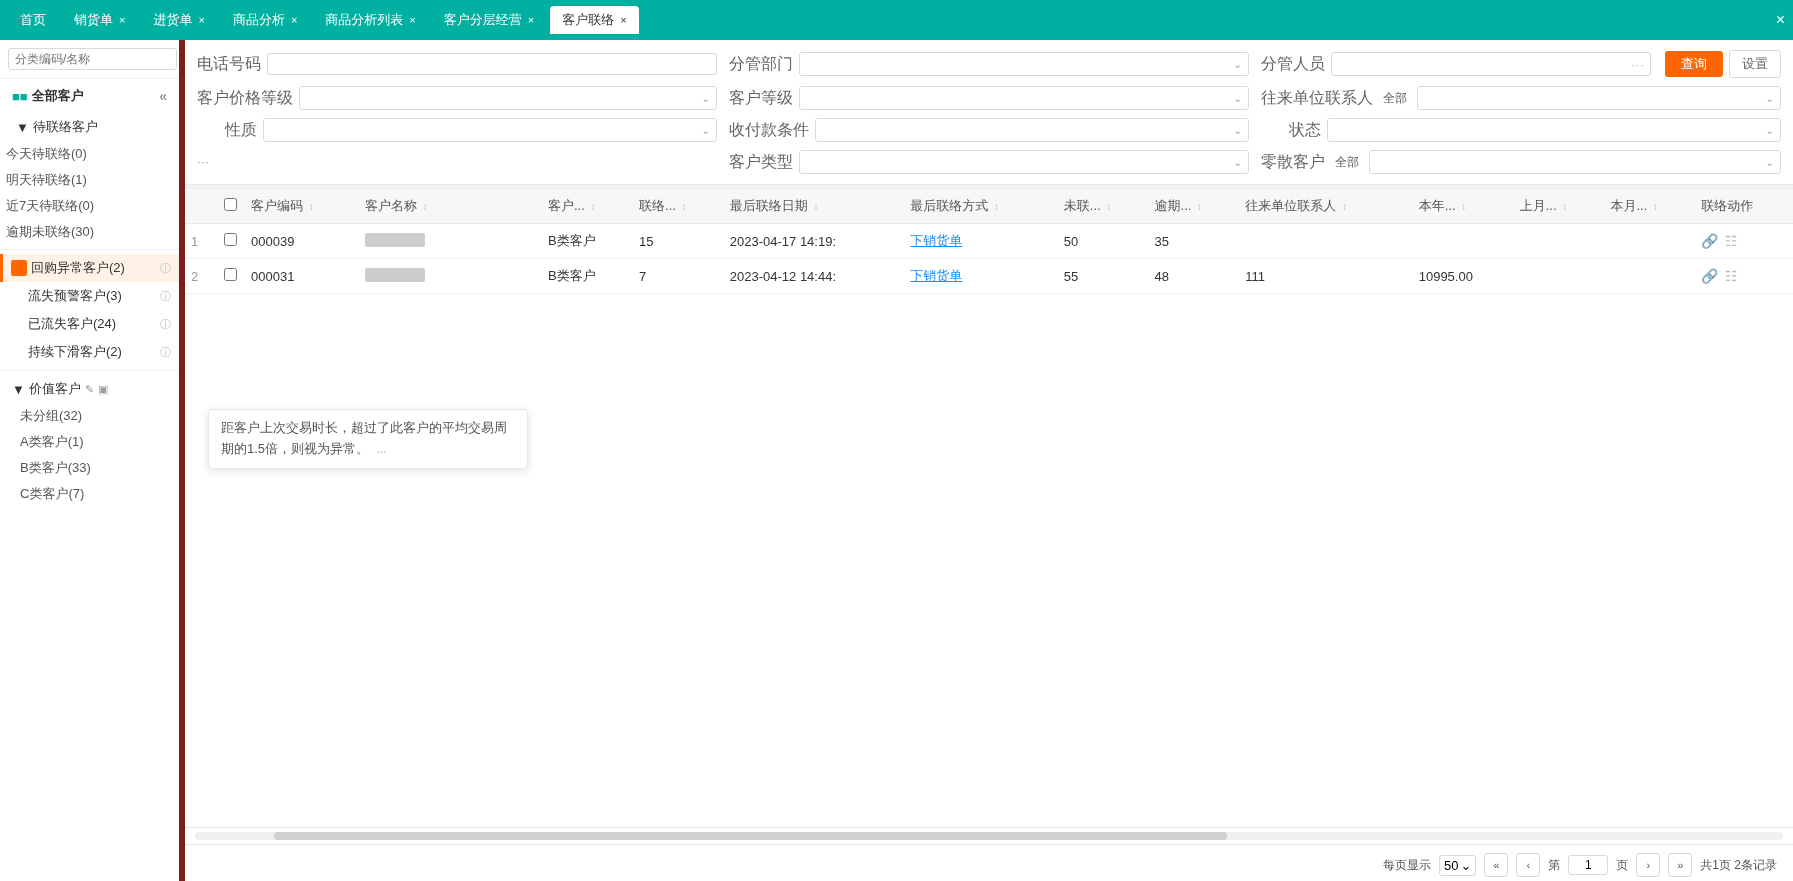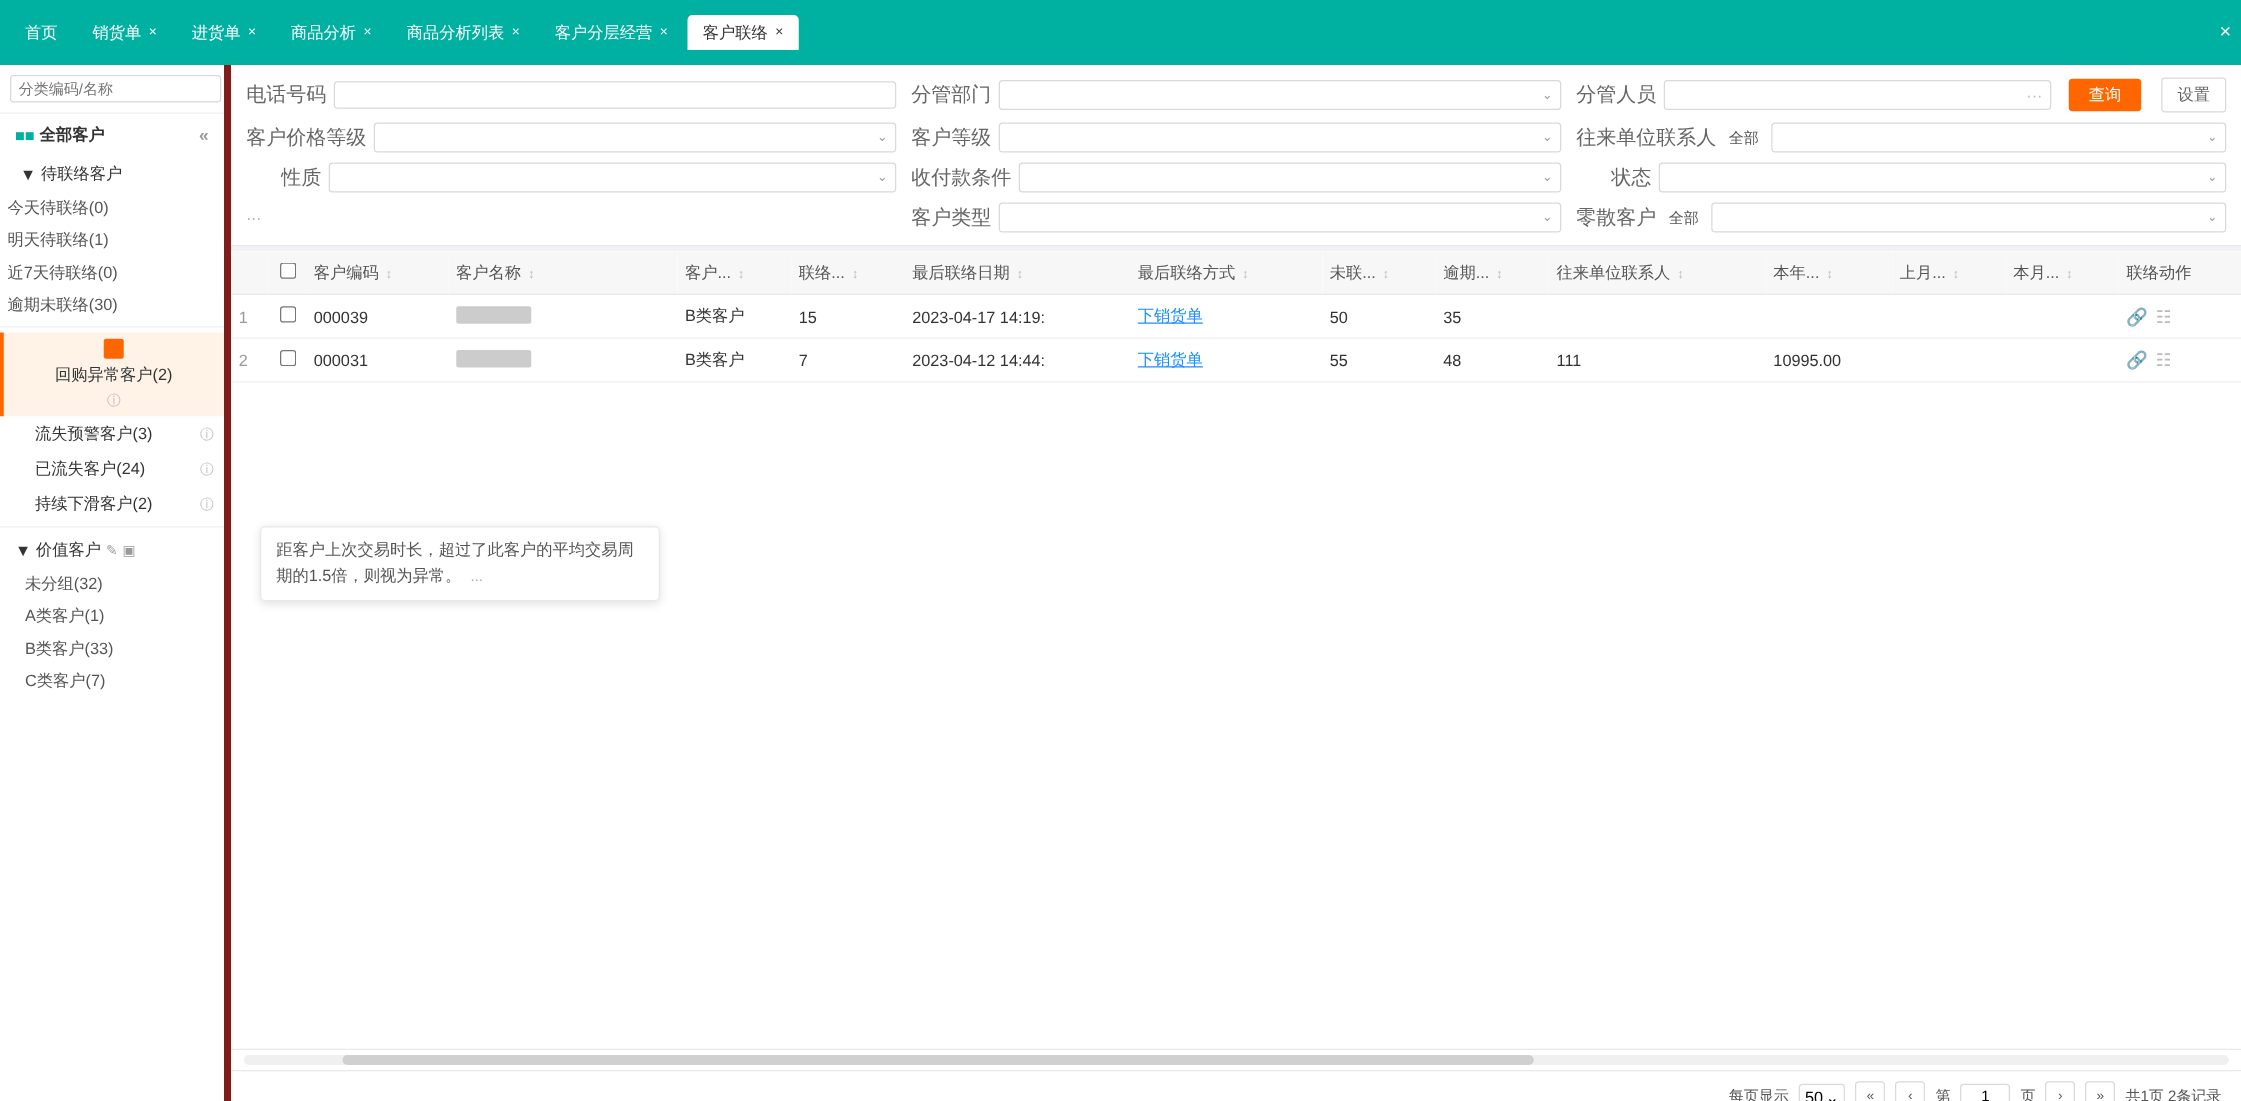"首页" .top-nav { height: 52px -> 40px }
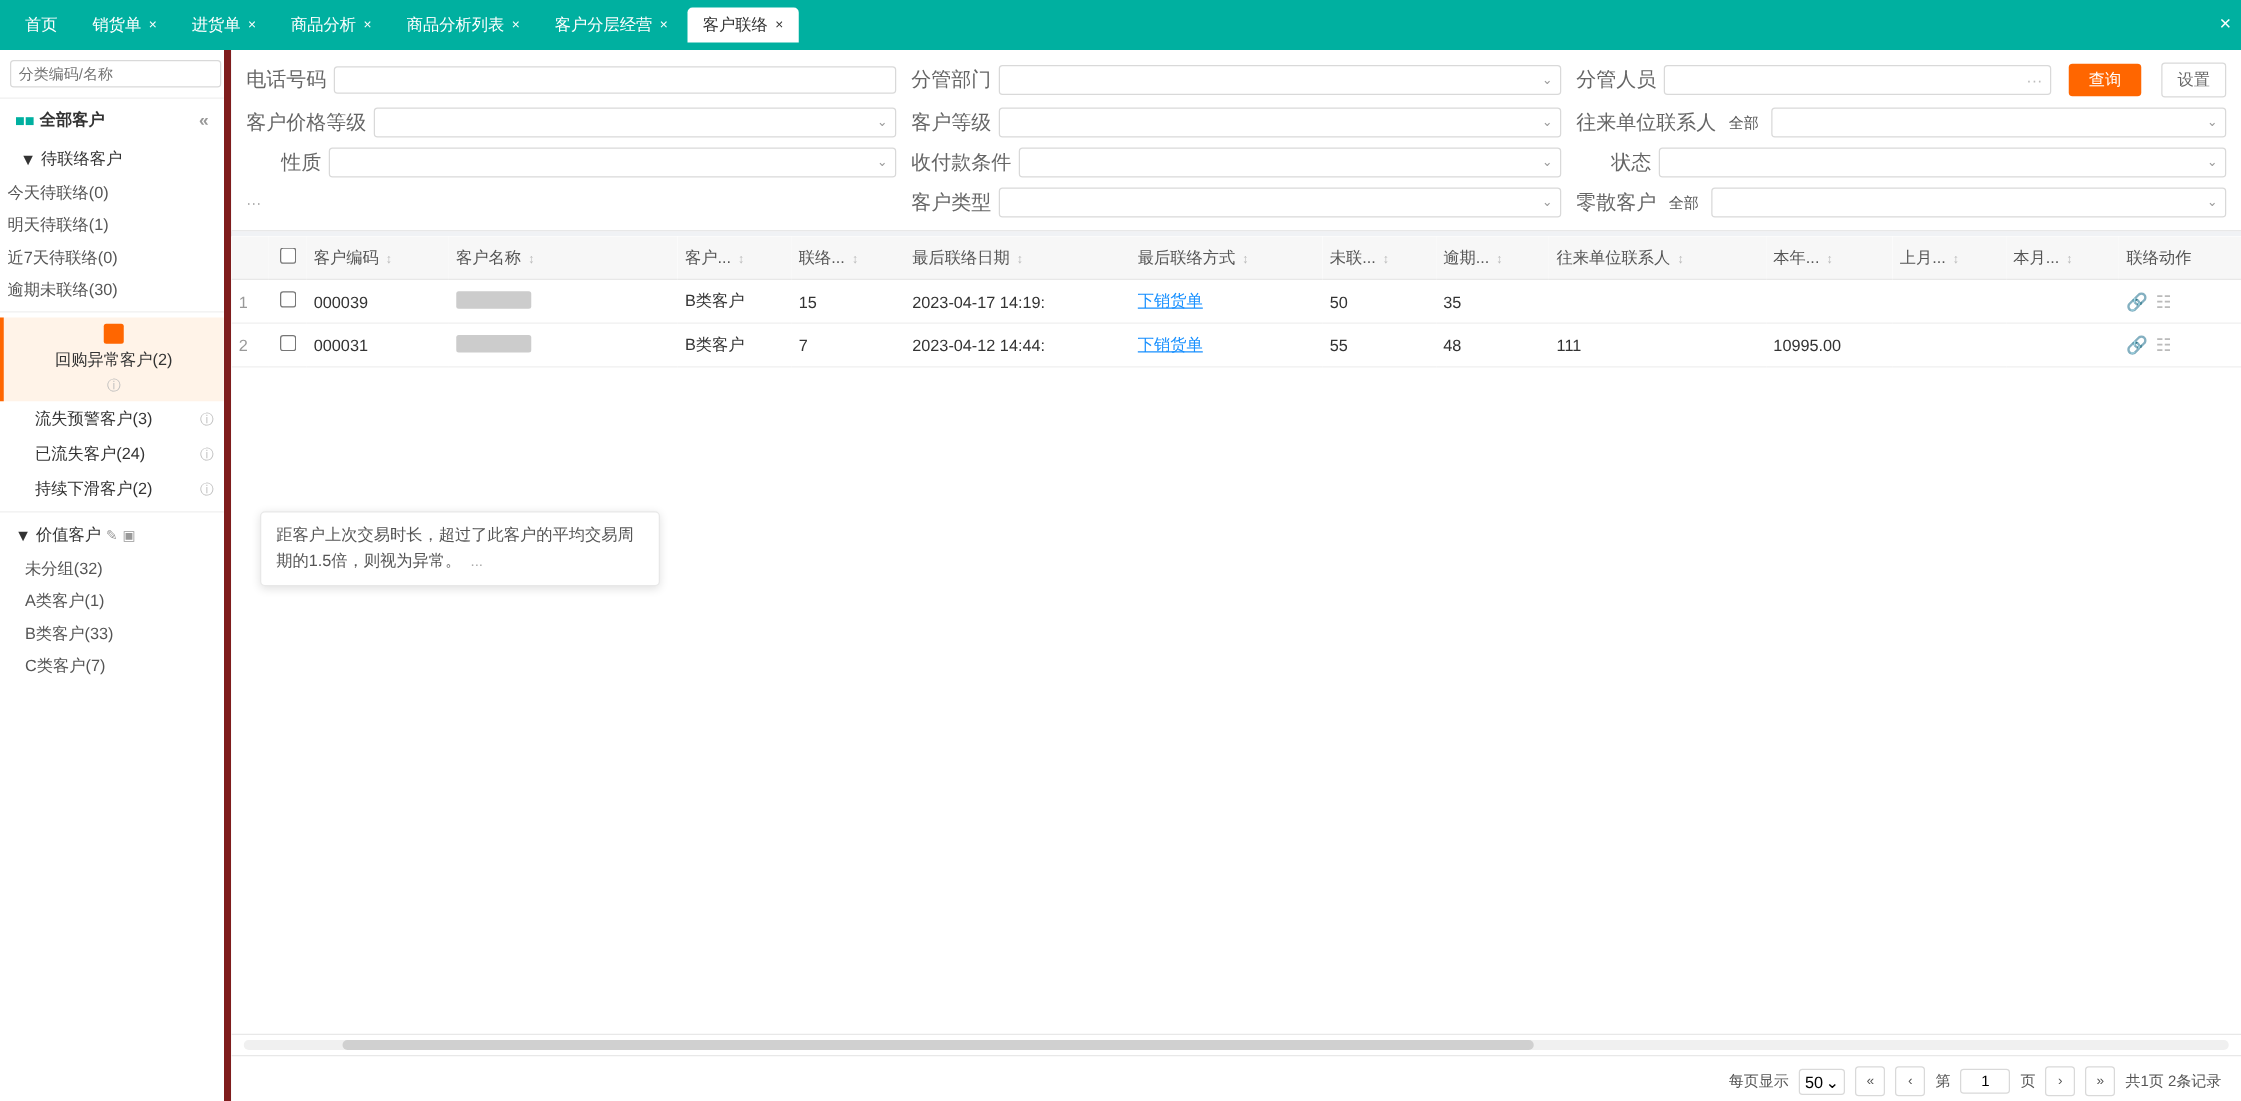"查询" .filter-actions { gap: 16px -> 6px }
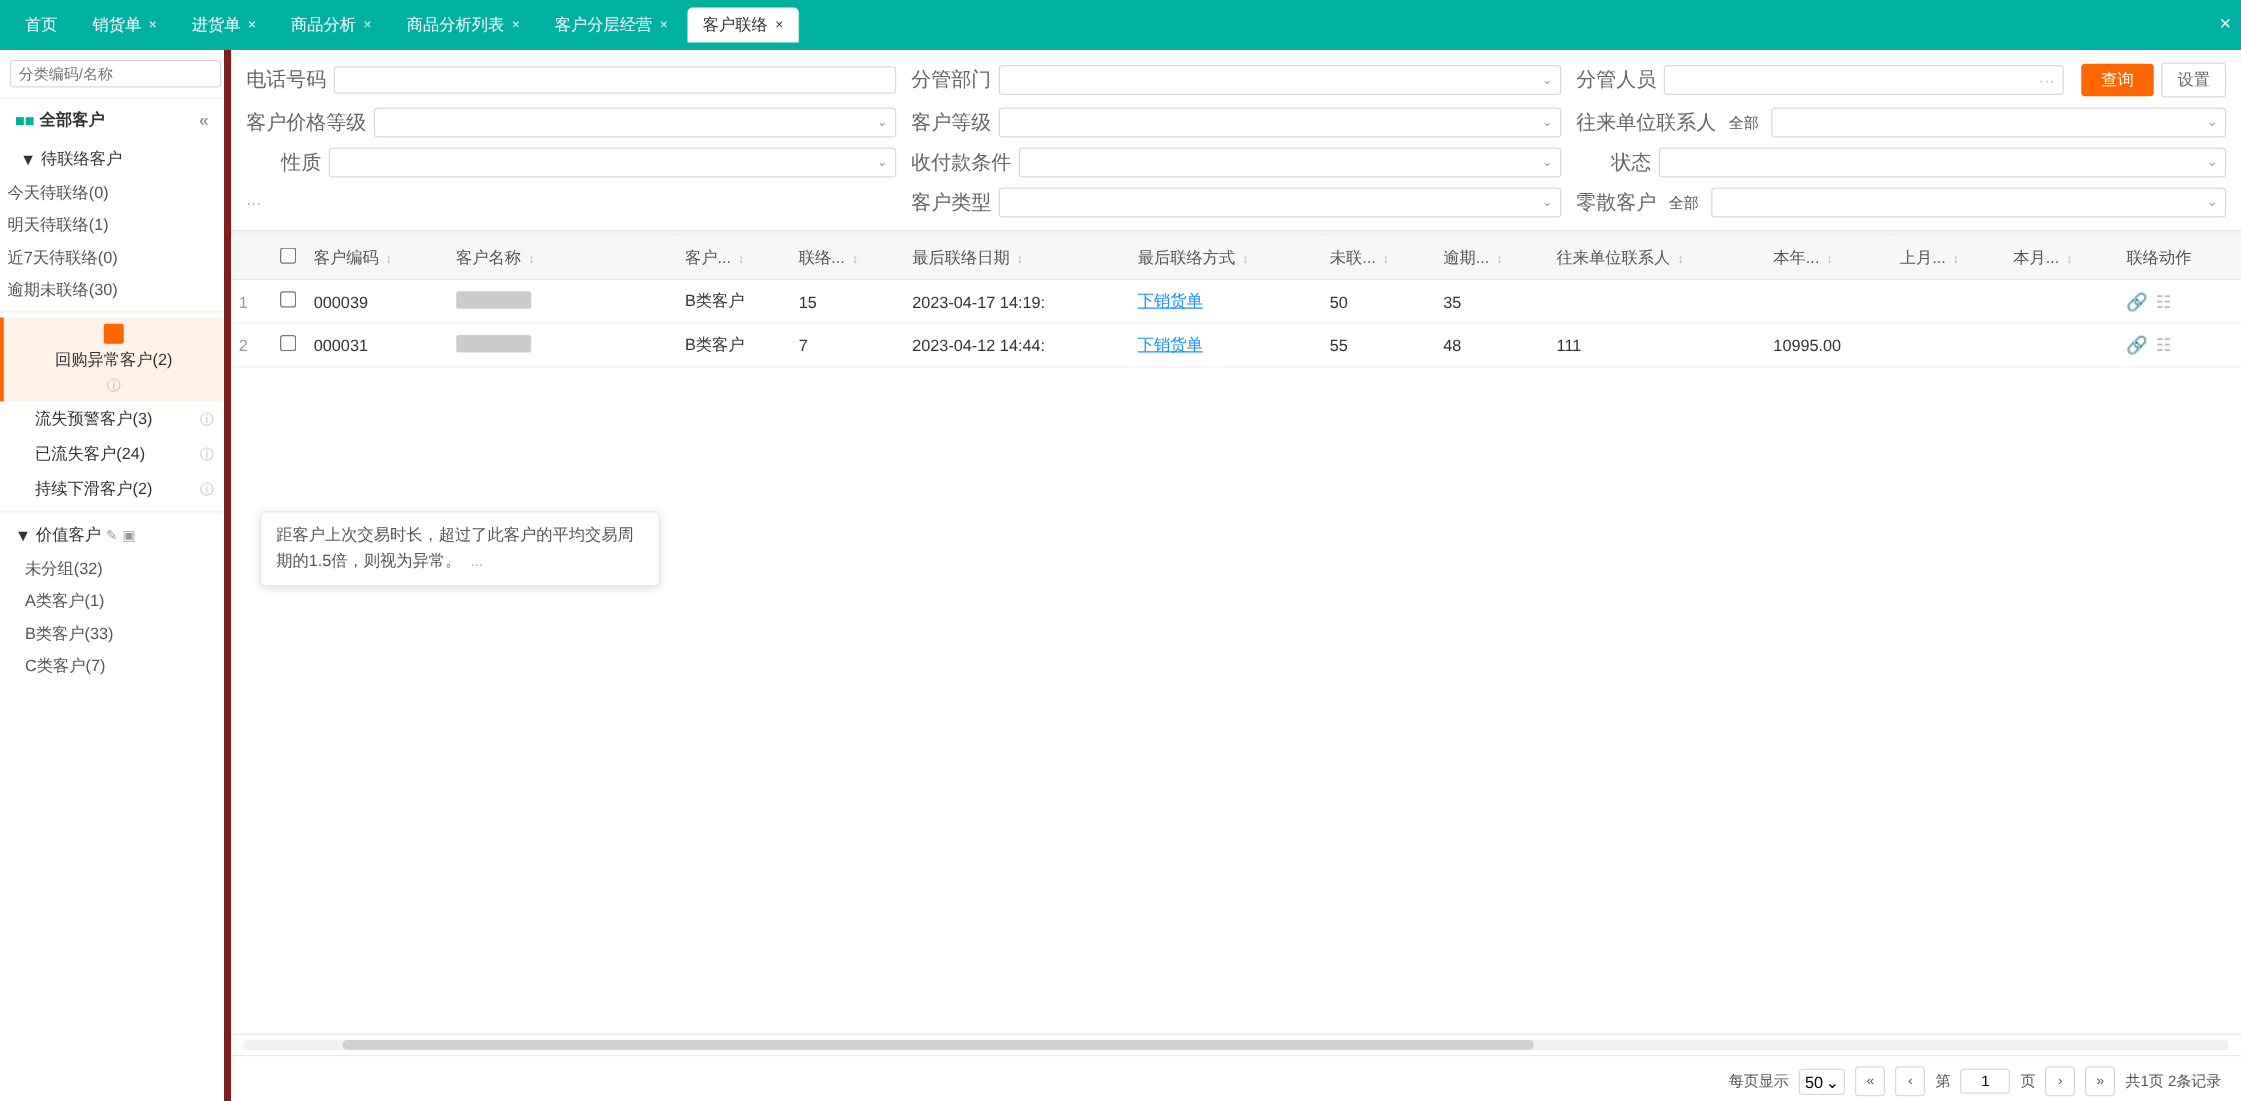"回购异常客户(2)" .sidebar-item-row.highlighted { flex-direction: column -> none }
